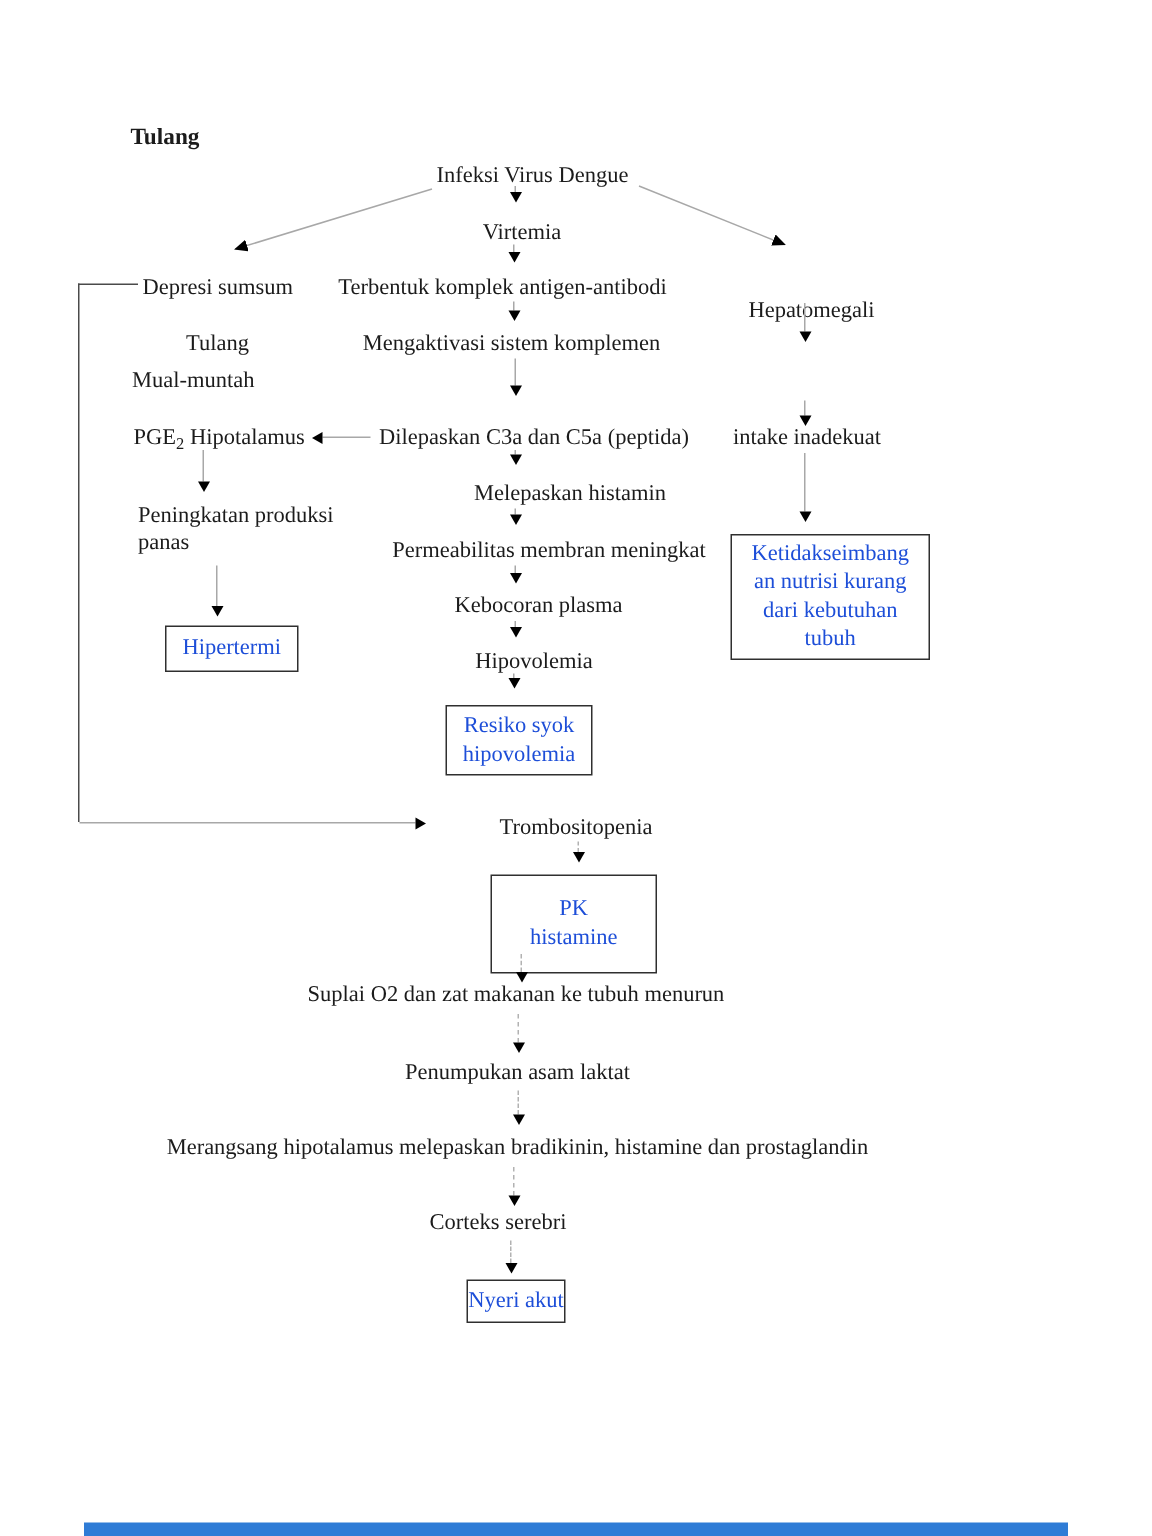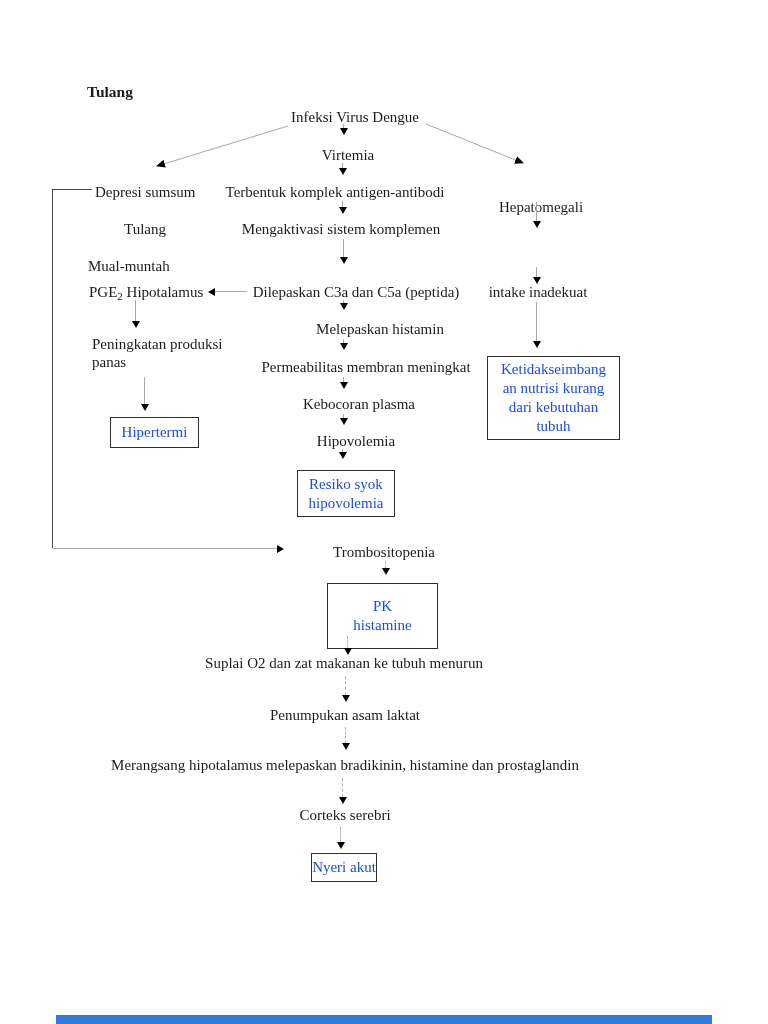"Mual-muntah" div.label { margin-top: 12px -> none }
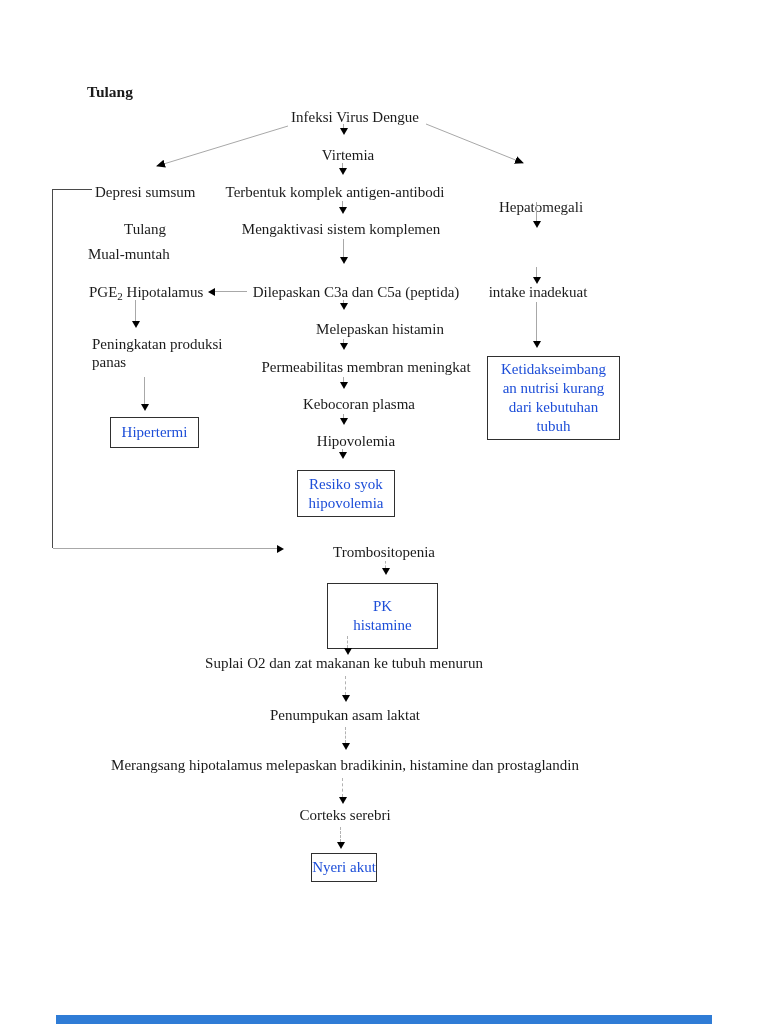"Corteks serebri" div.label { left: 345px -> 332px }
